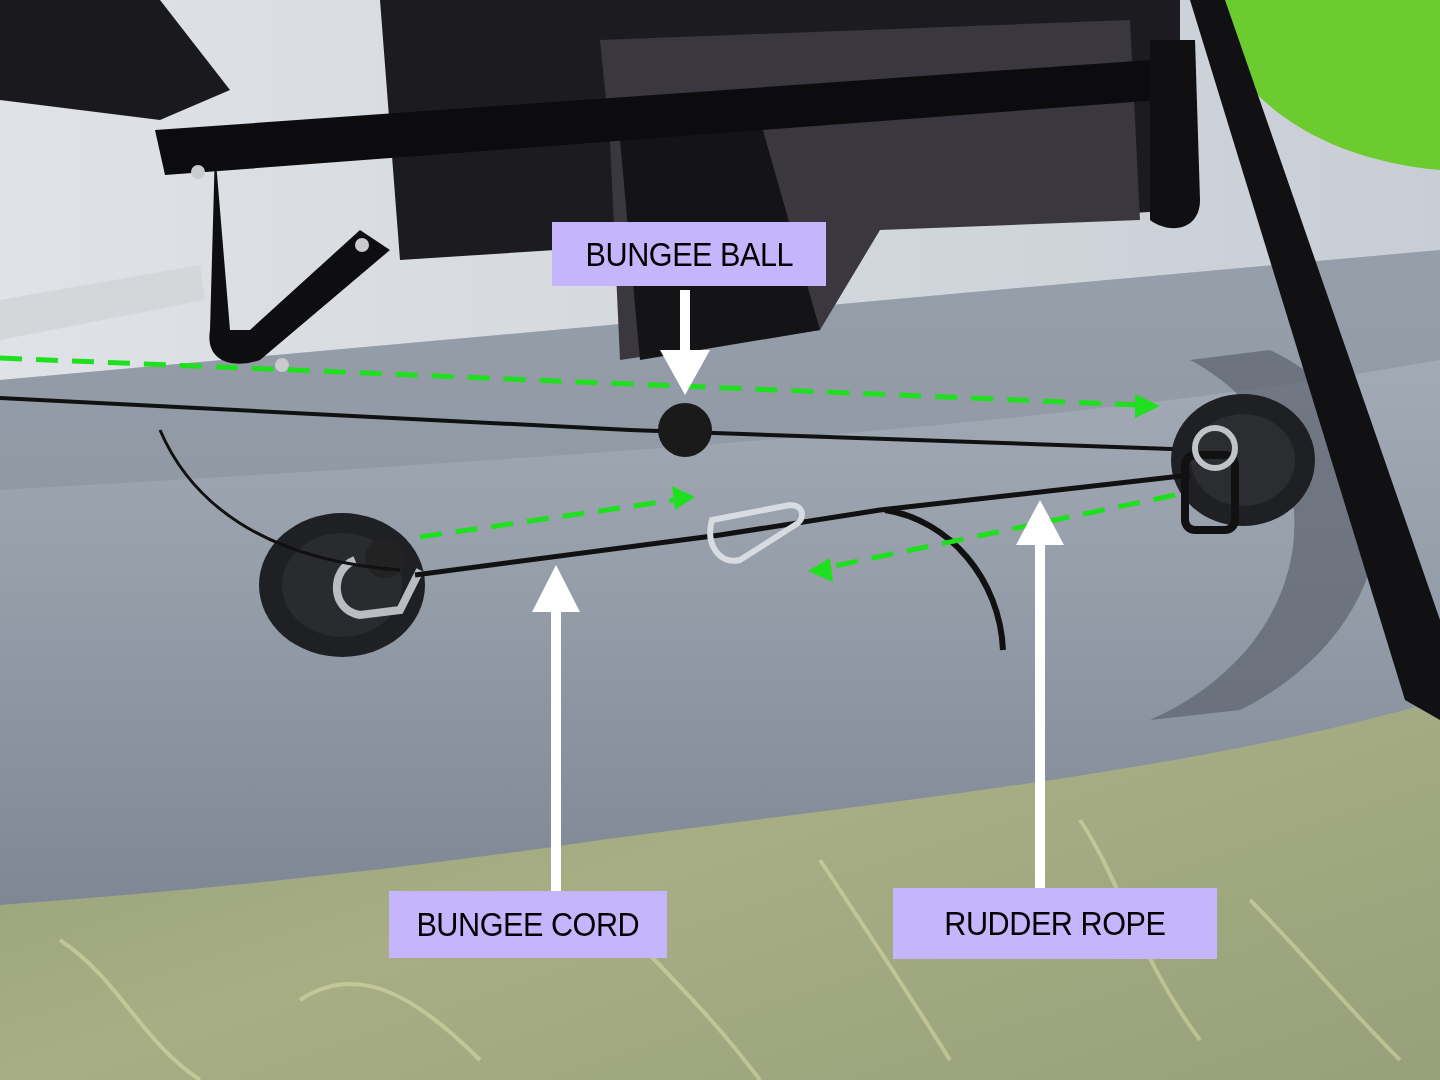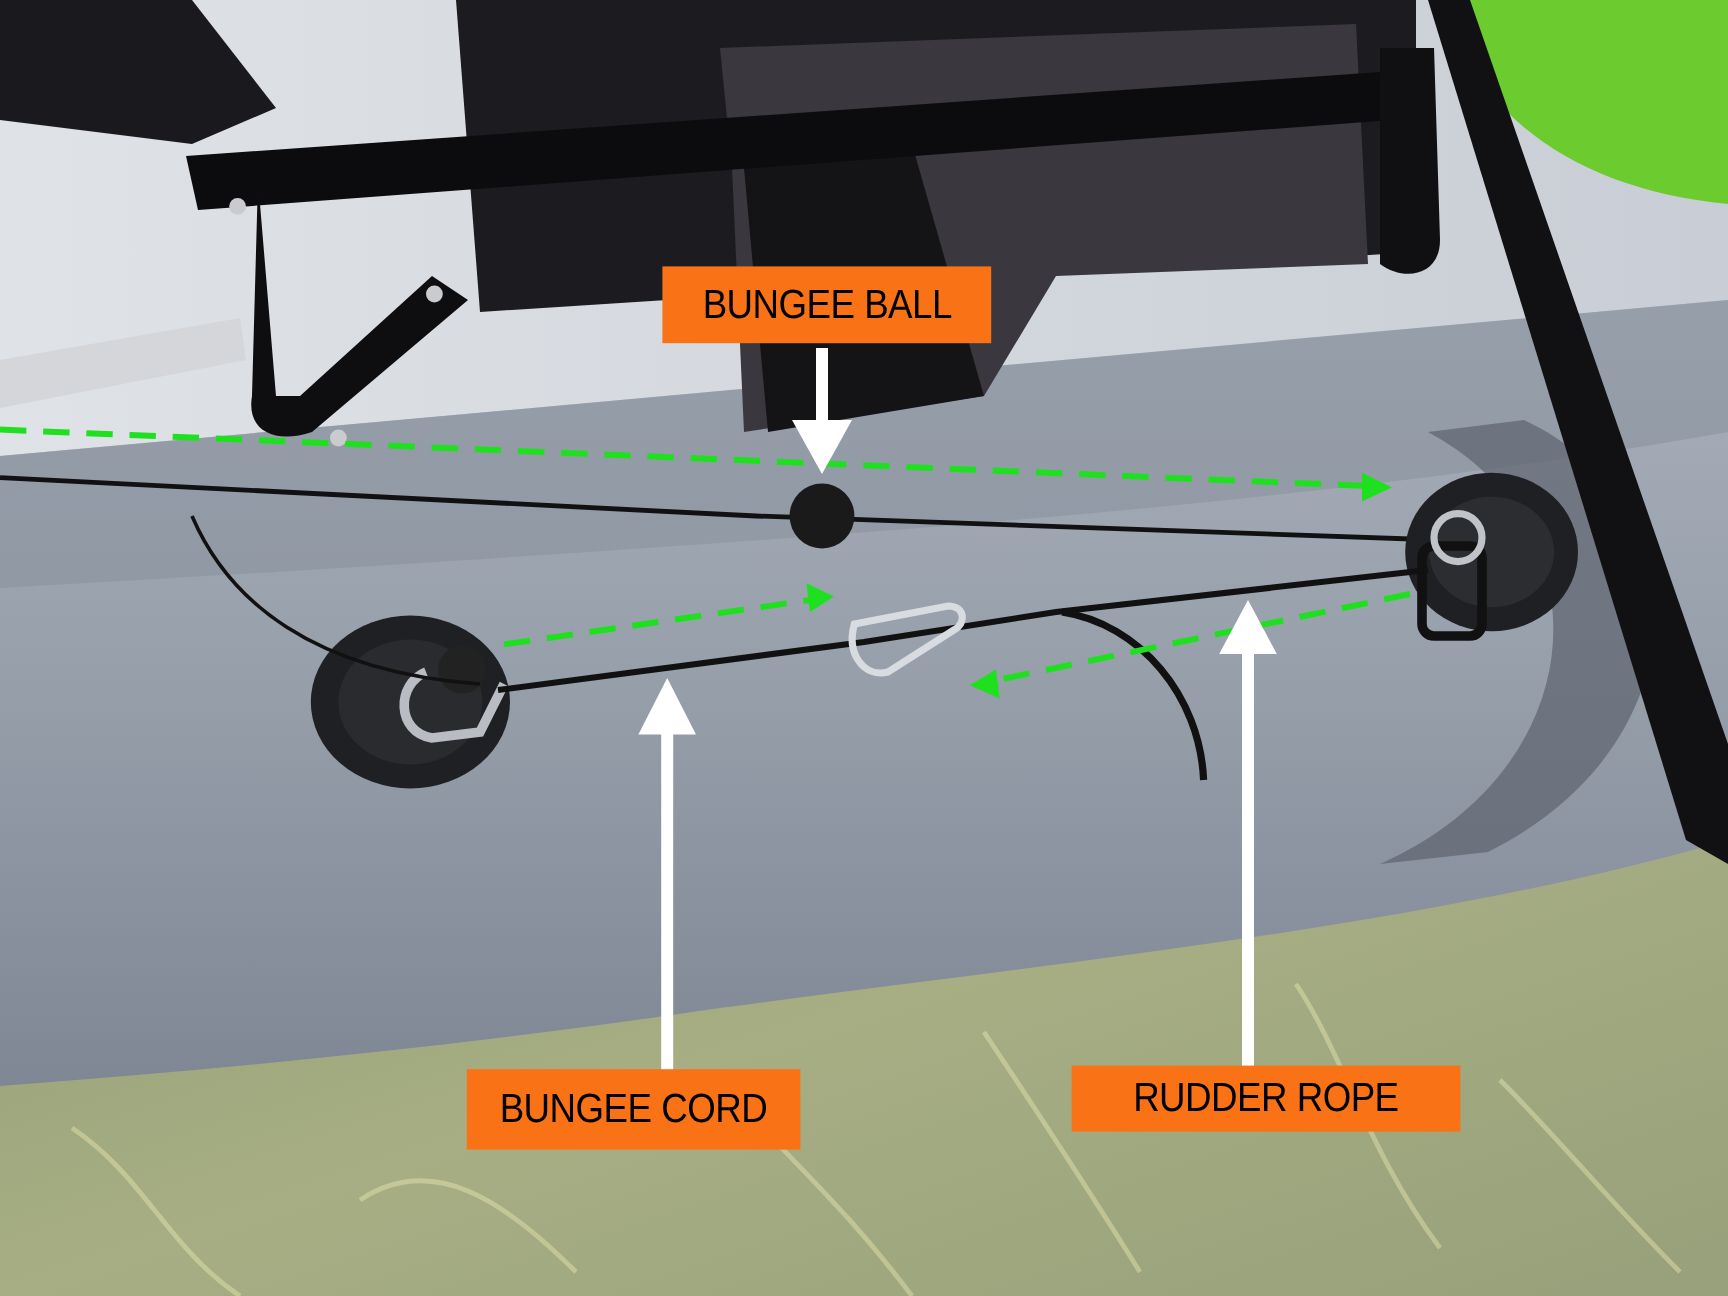"BUNGEE BALL" .label-box { background: #f97316 -> #c4b5fd }
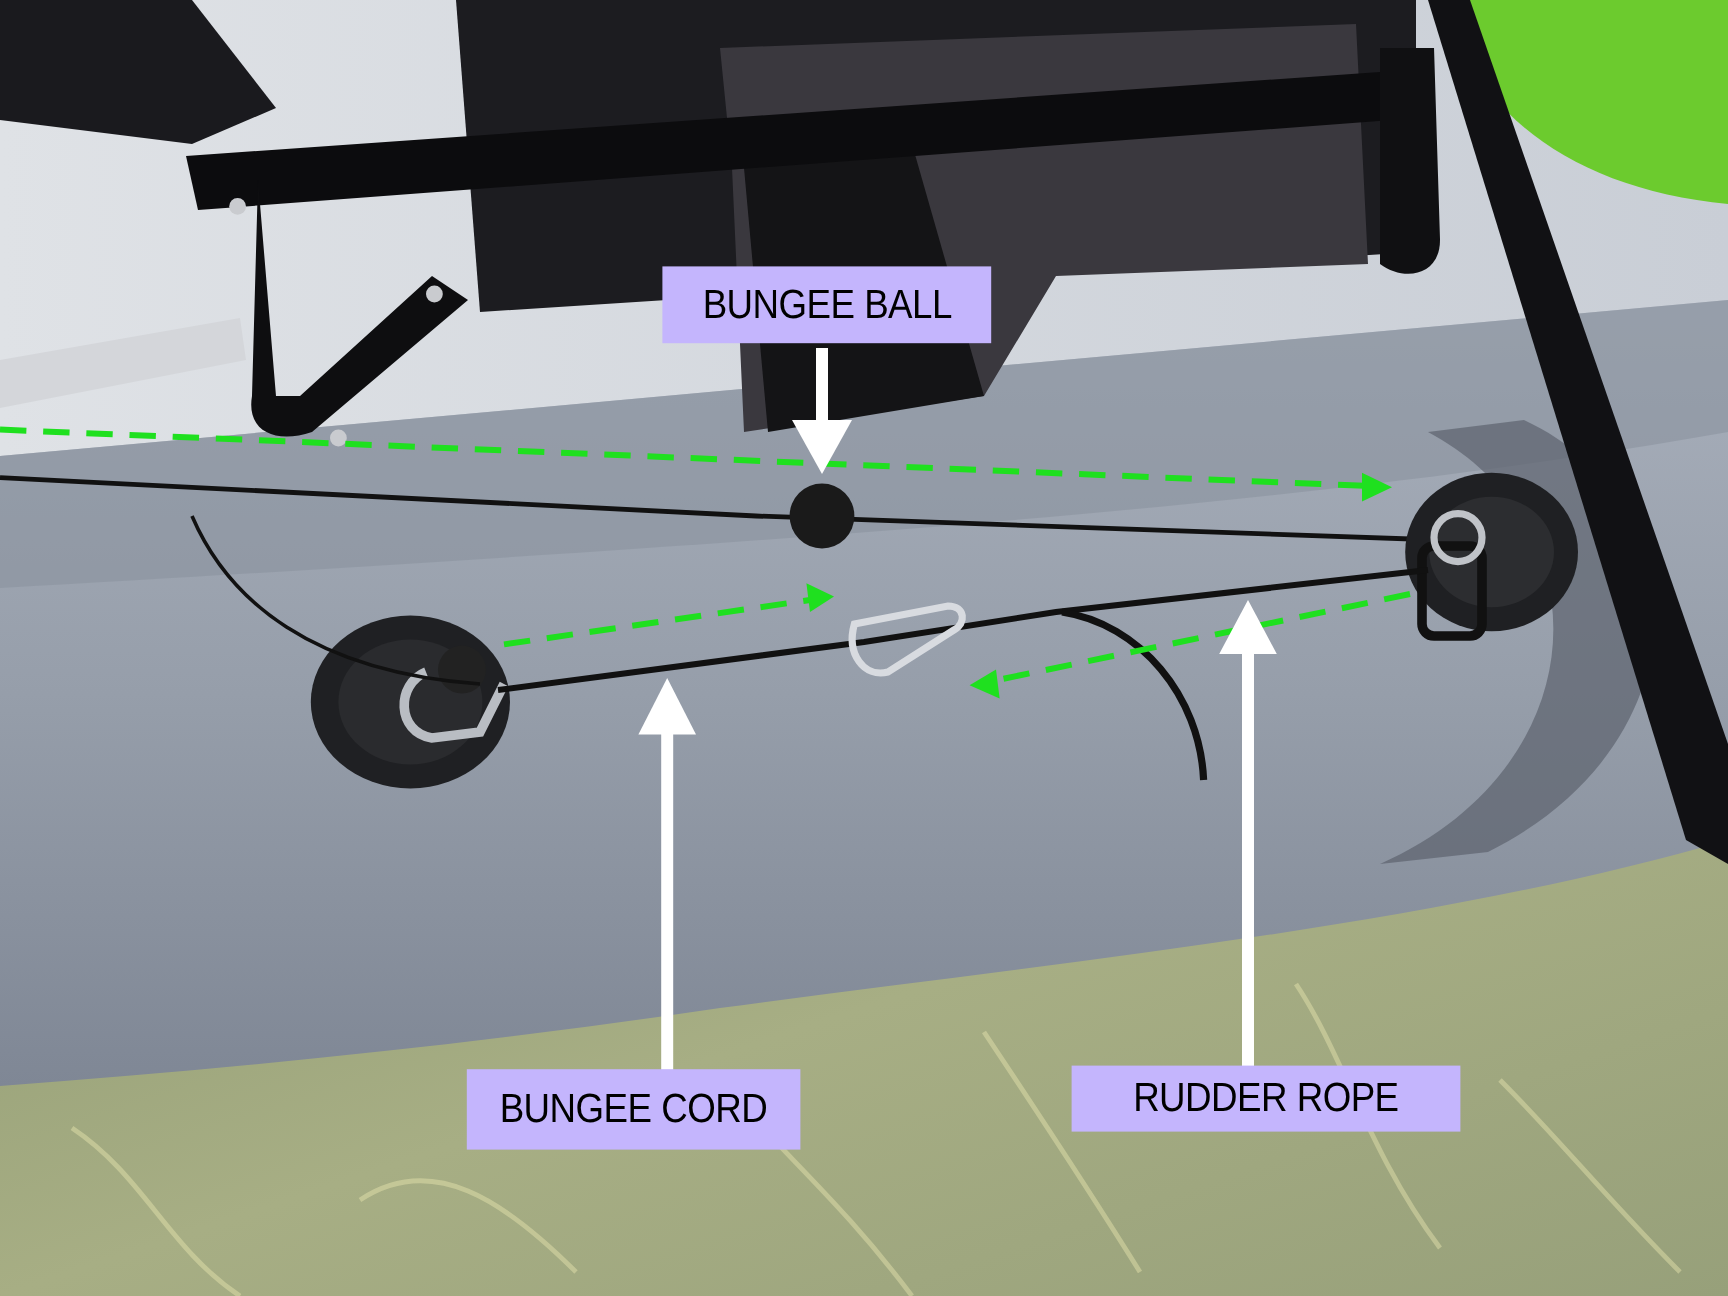"RUDDER ROPE" div.label-box { height: 55px -> 71px }
